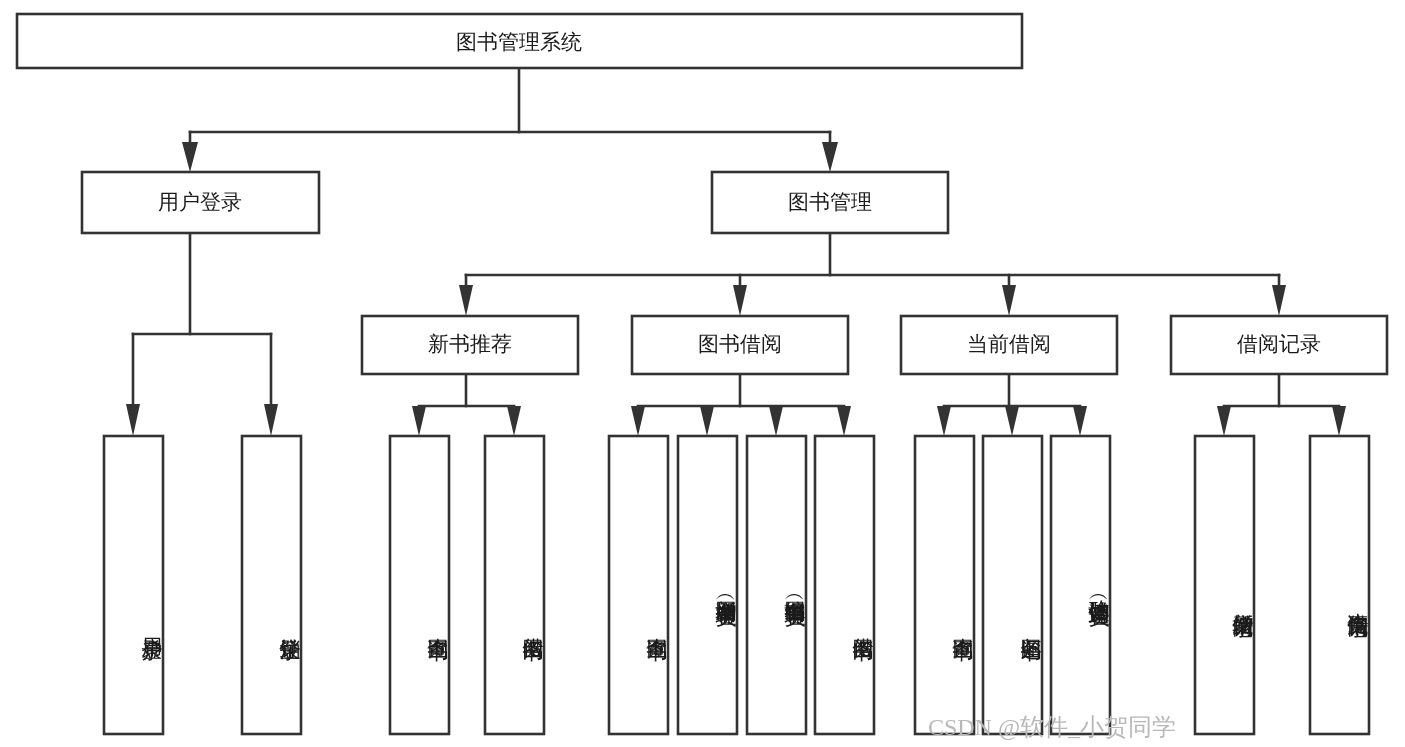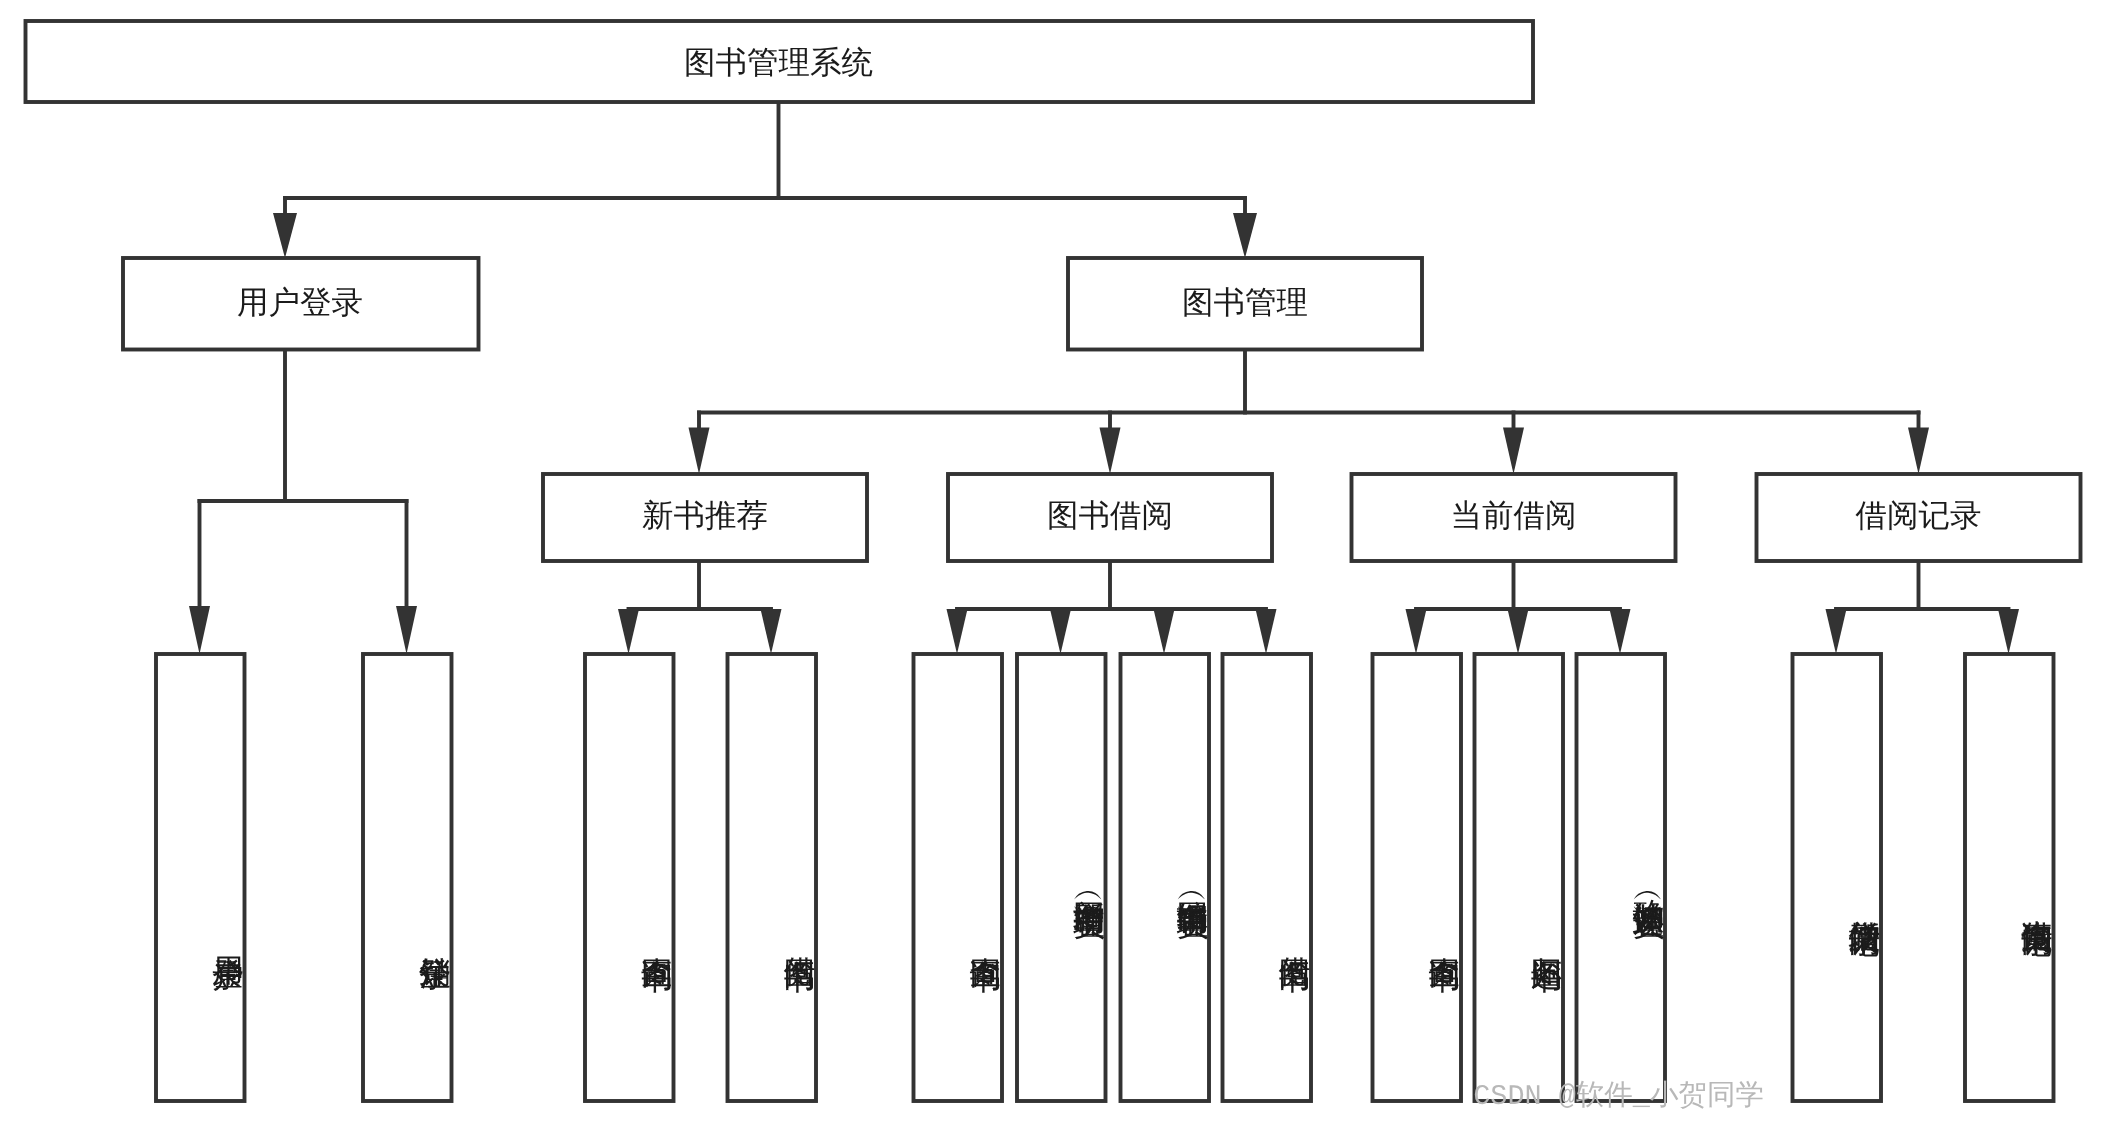"CSDN @软件_小贺同学" .watermark { font-family: Liberation Mono, monospace -> Liberation Serif, serif; font-size: 19px -> 24px }
